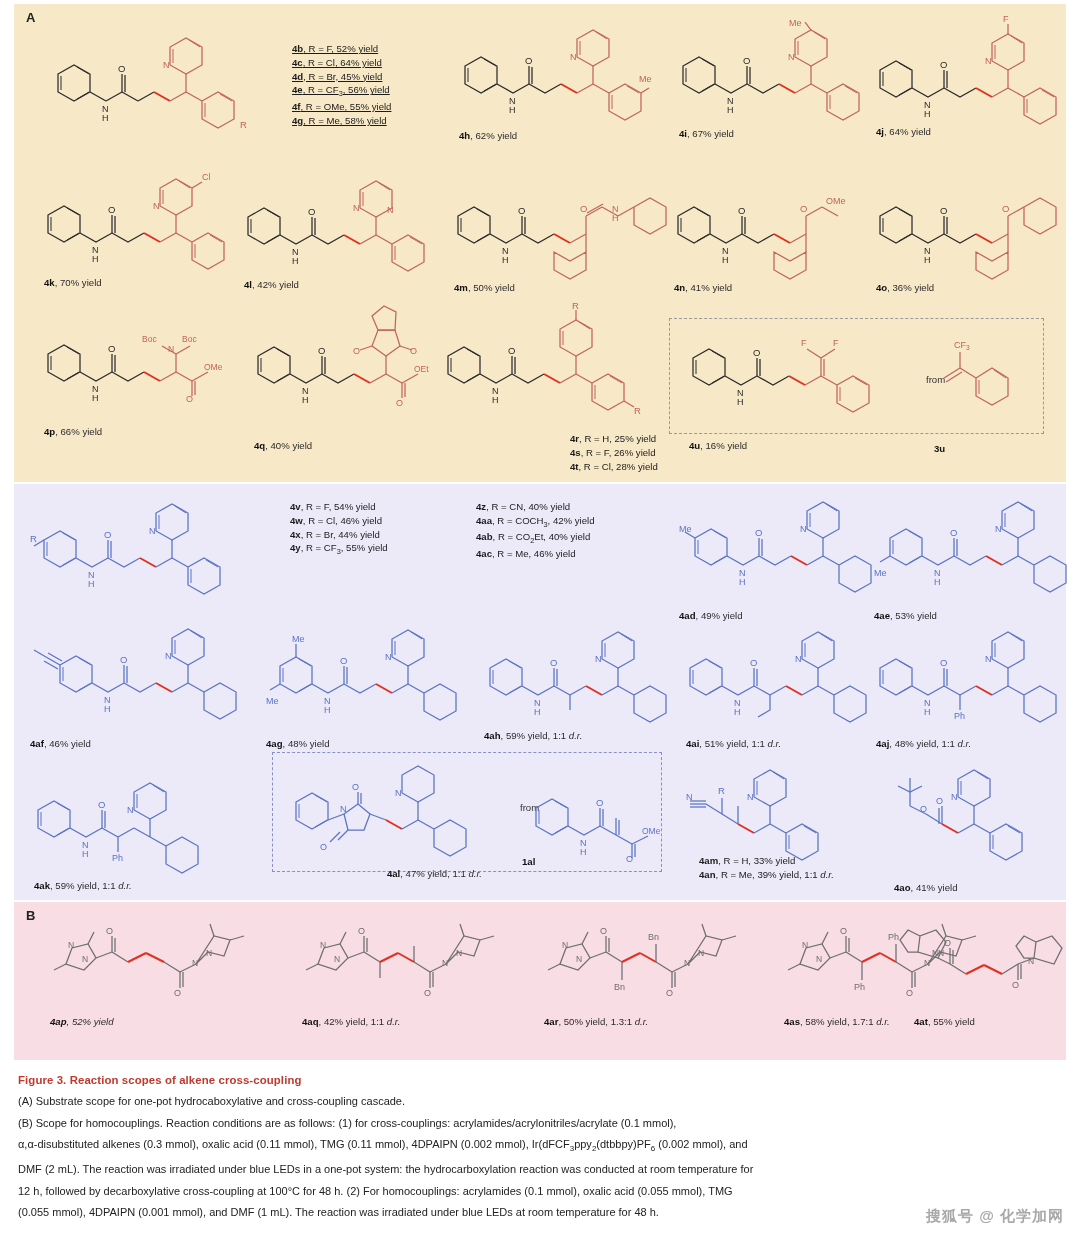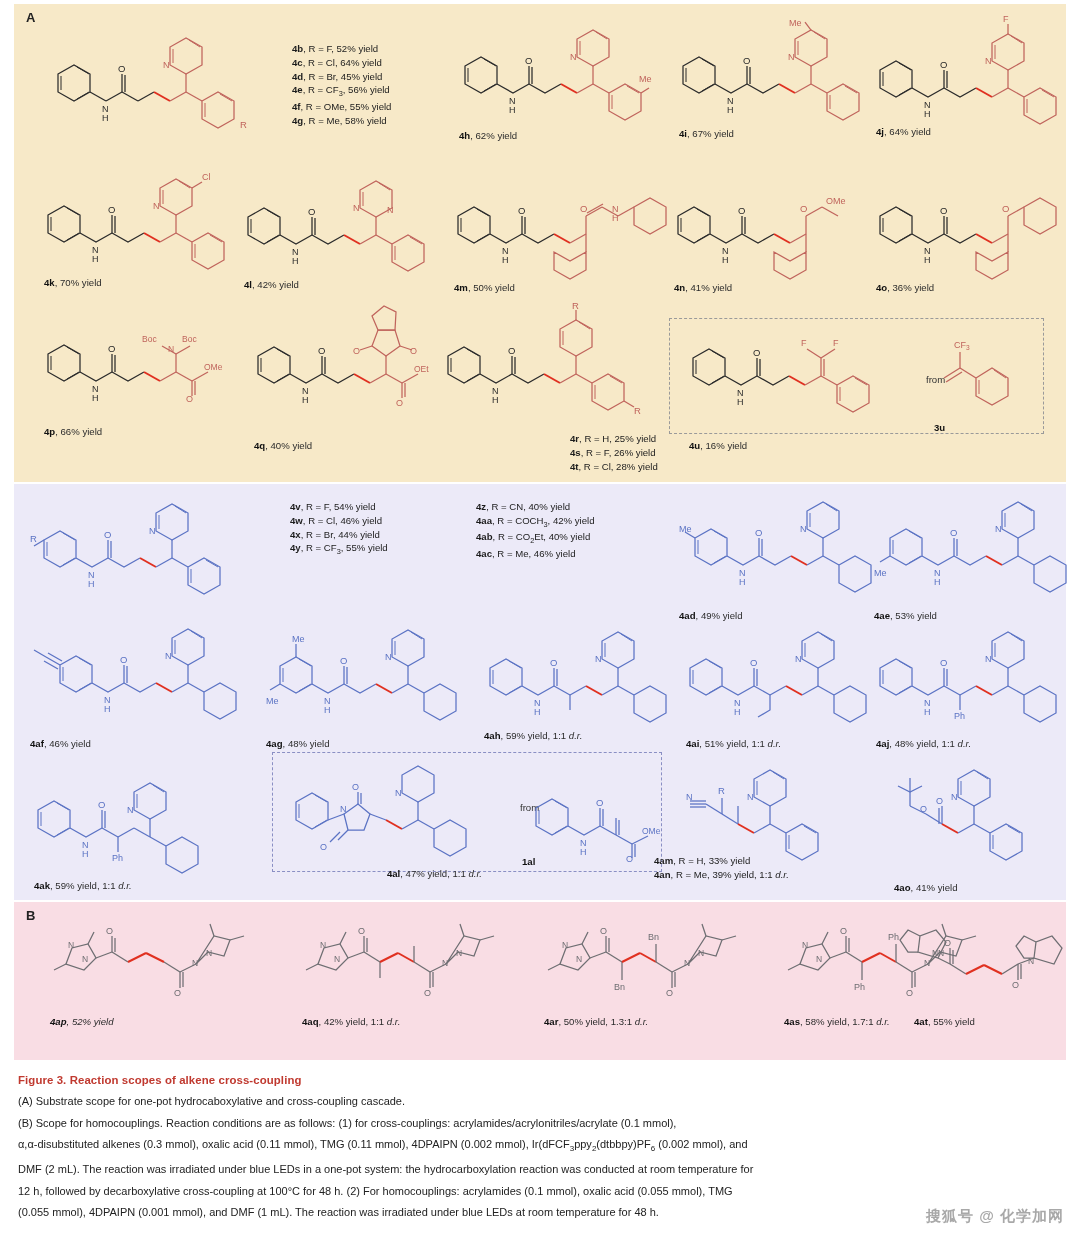"4b, R = F, 52%" div.list { text-decoration: none -> underline }
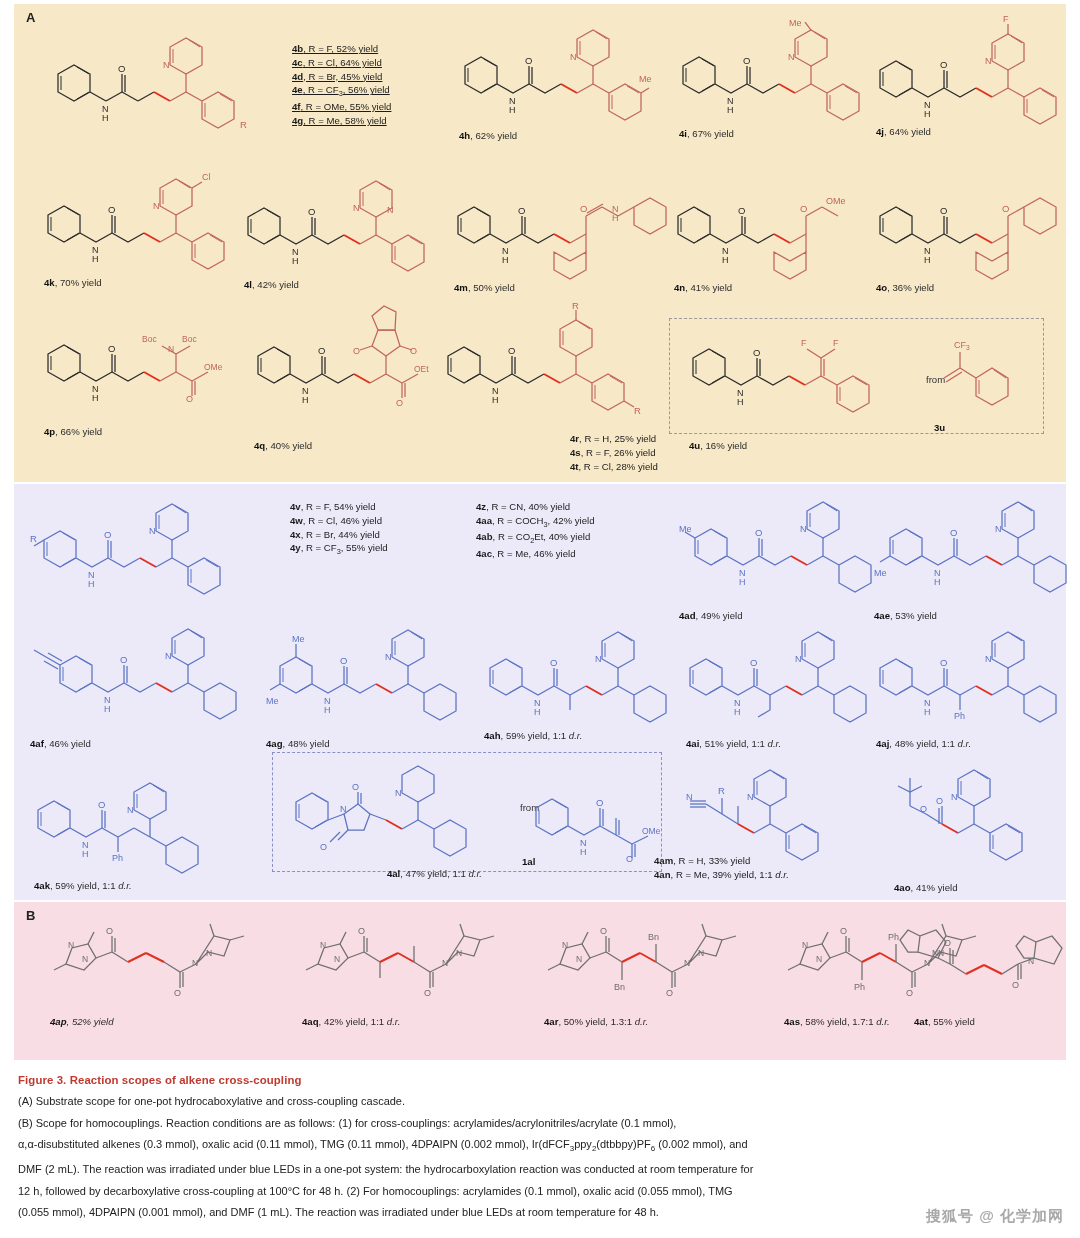"3u" div.cap { margin-top: 16px -> 37px }
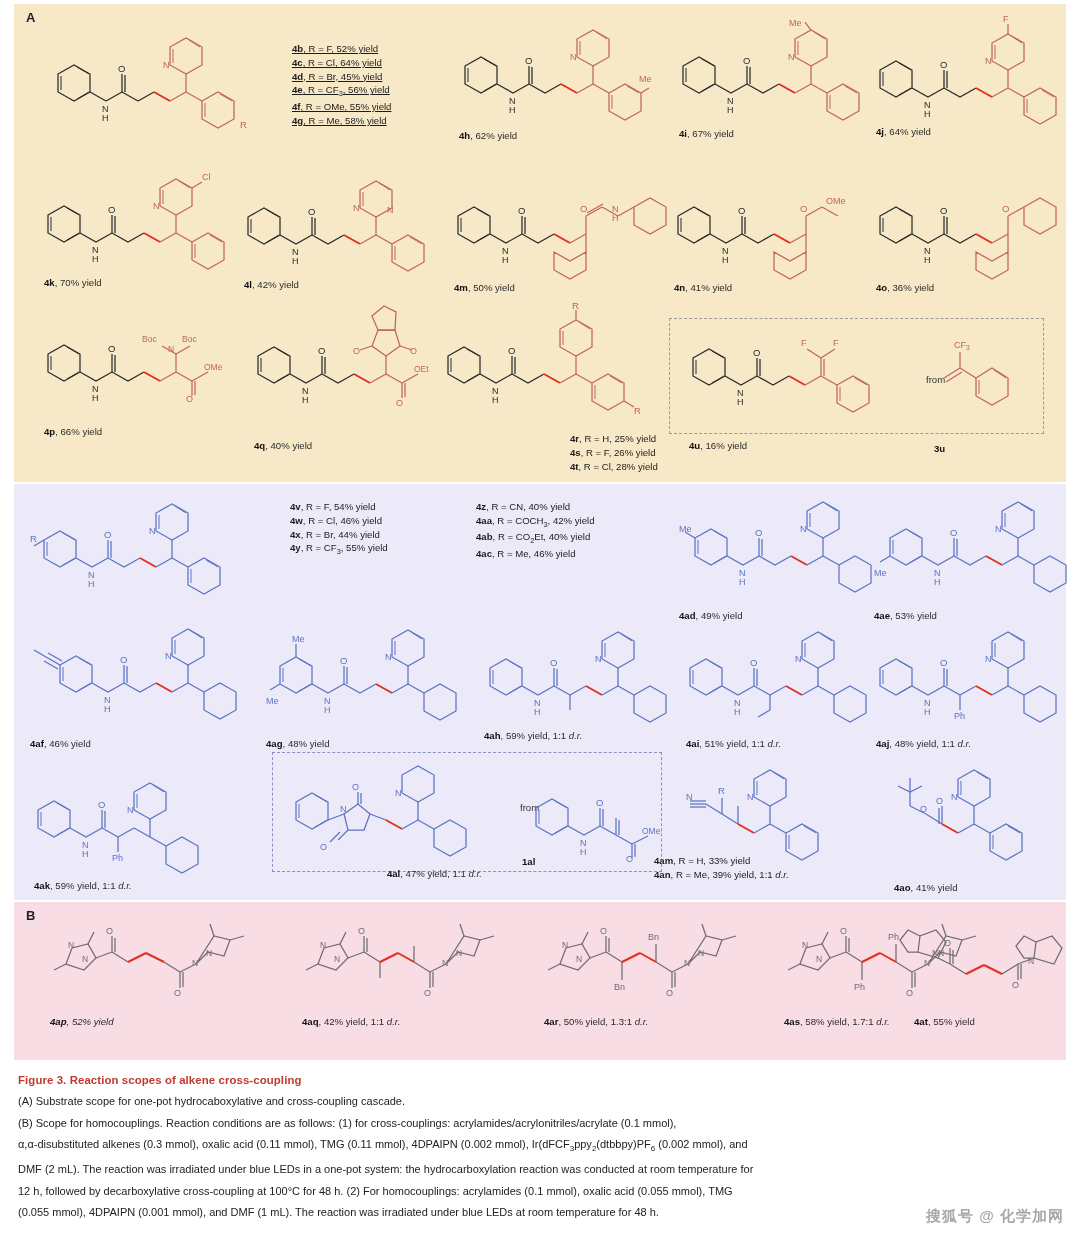"4am, R = H, 33%" div.list { left: 640px -> 685px }
